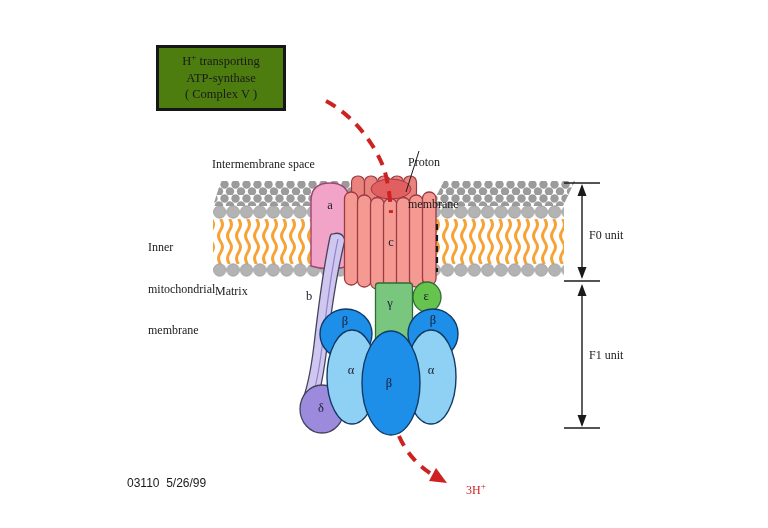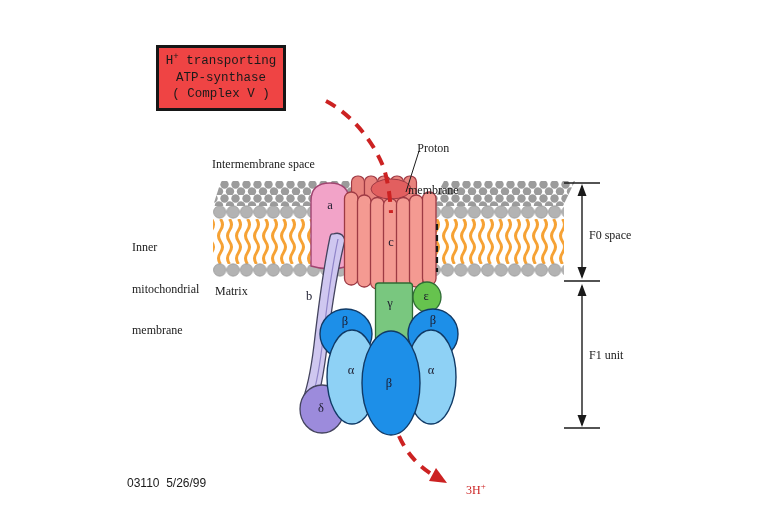"H+ transporting" .title-box { background: #ef4444 -> #4d7c0f; font-family: Liberation Mono, monospace -> none }
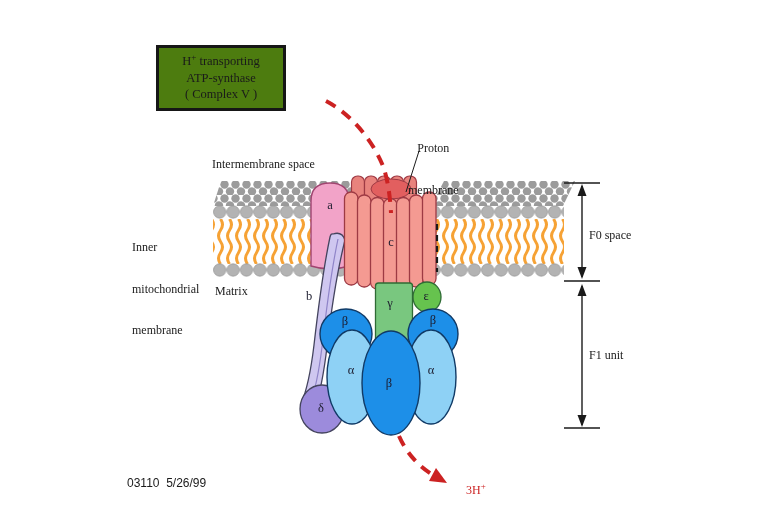"Proton" div.lbl { text-align: center -> none; top: 113px -> 127px }
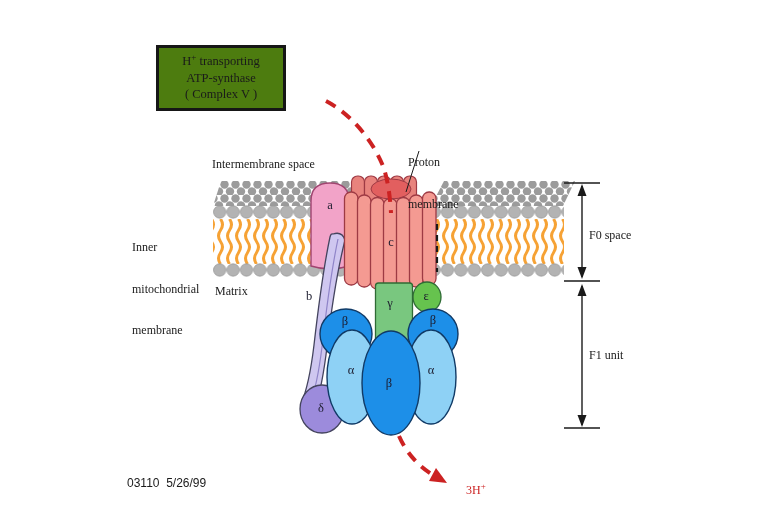"F0 space" div.lbl { text: space -> unit }
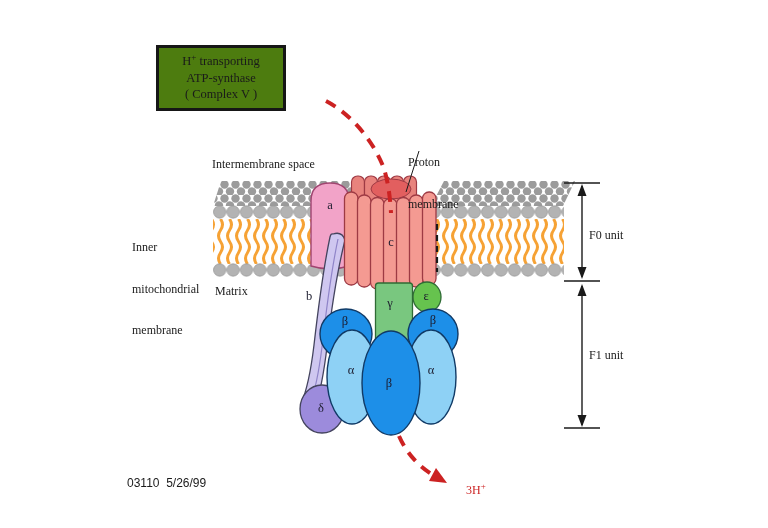"Inner" div.lbl { left: 132px -> 148px }
